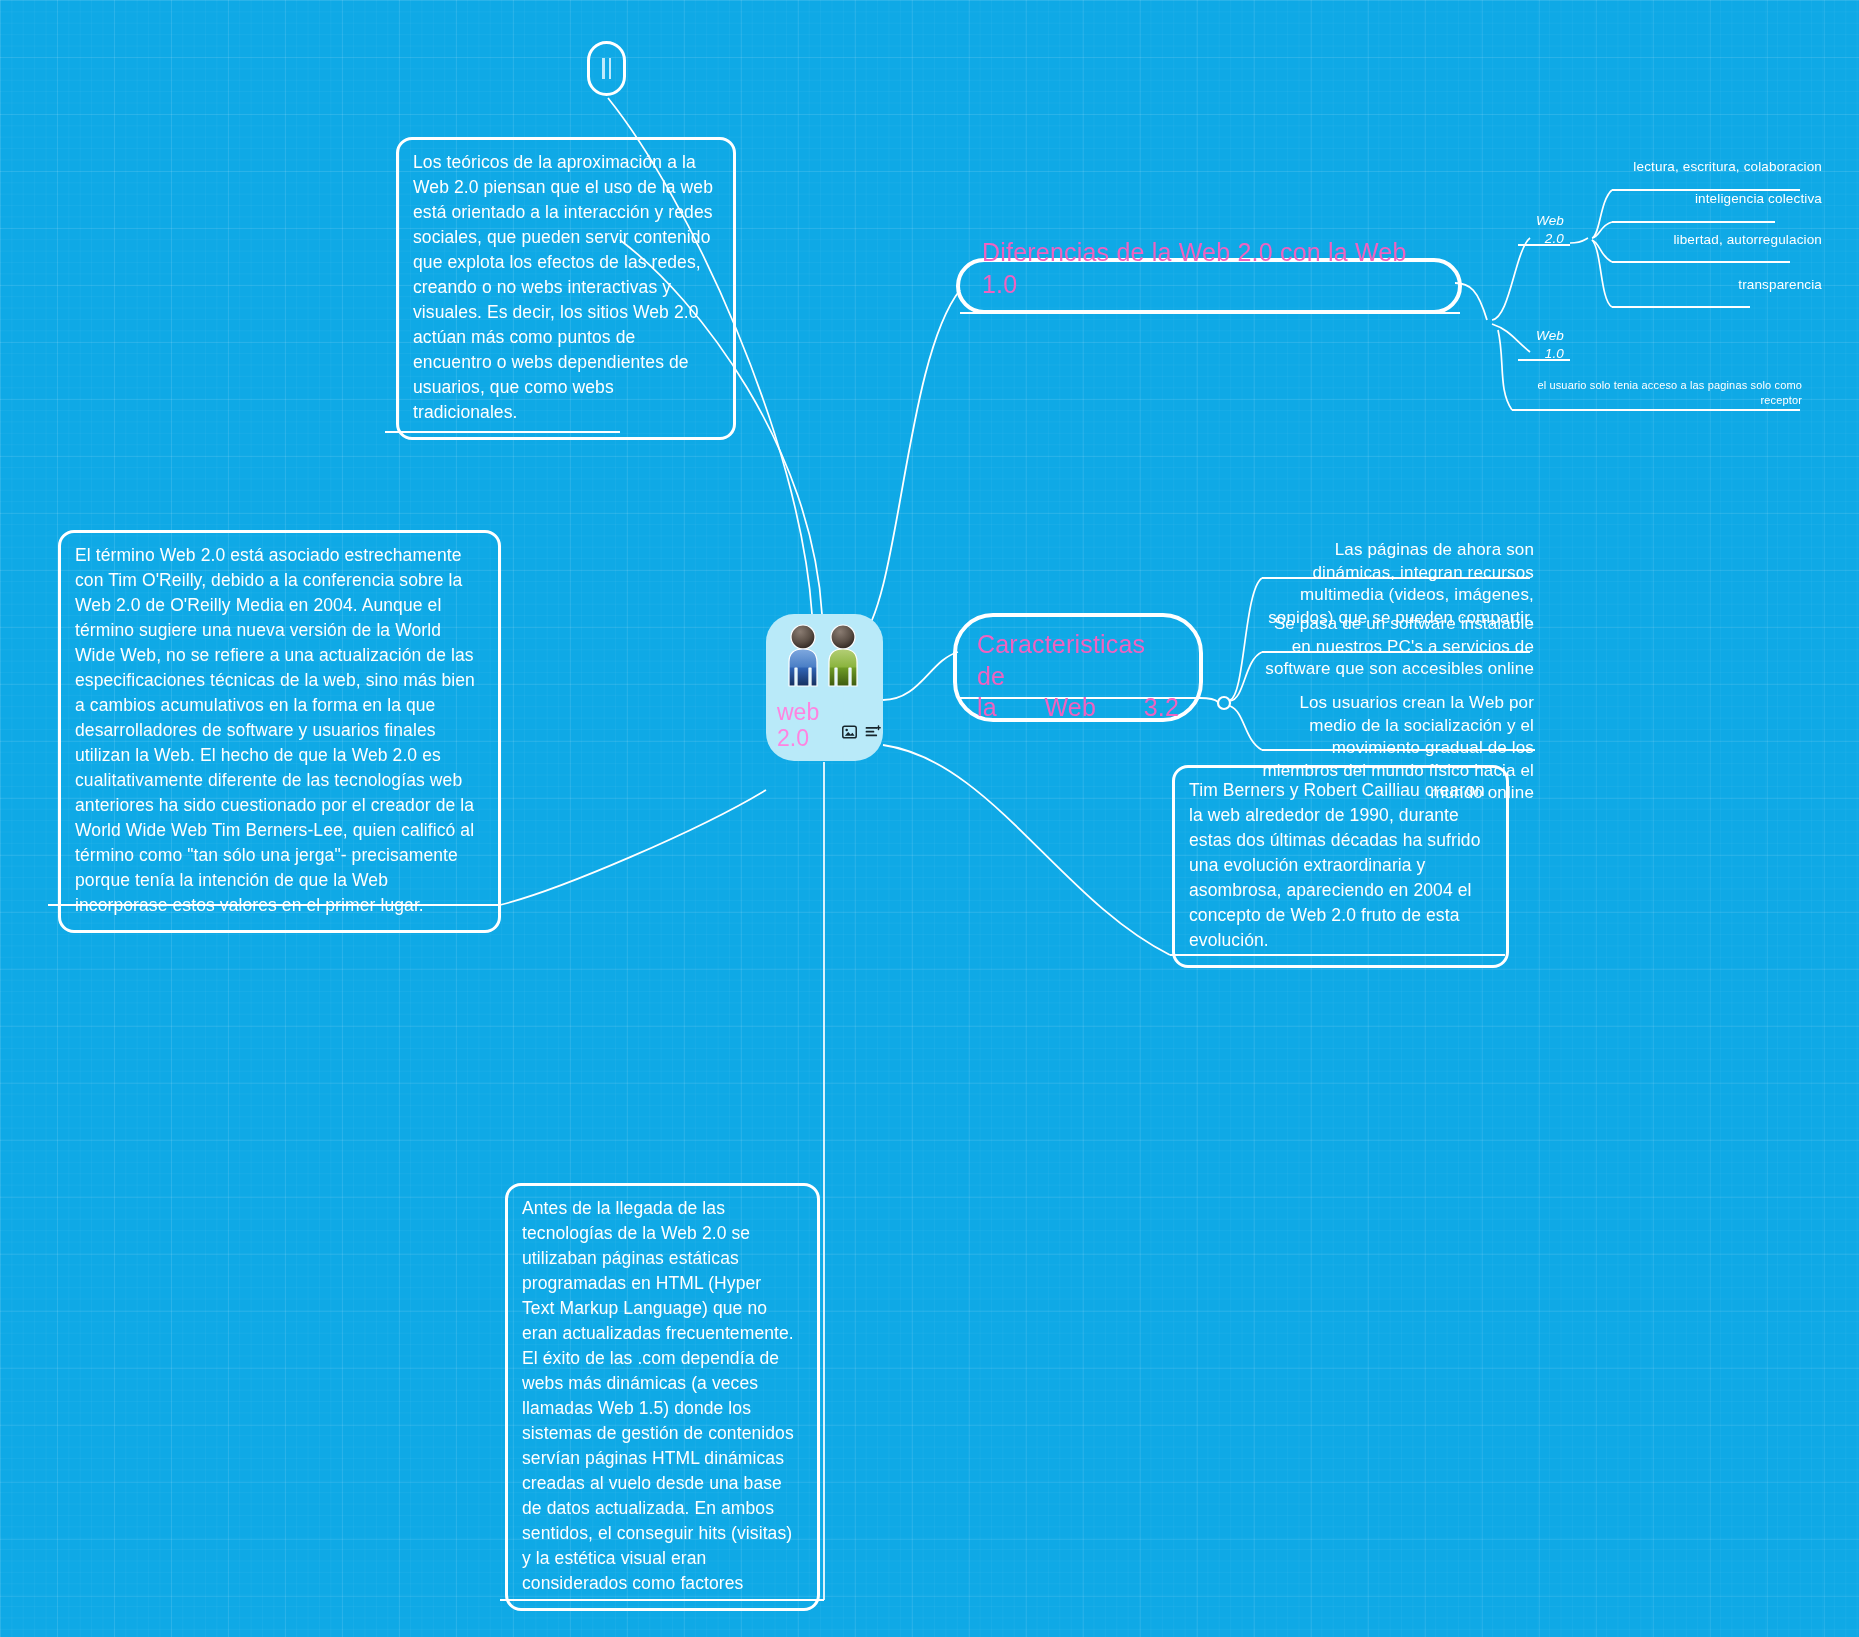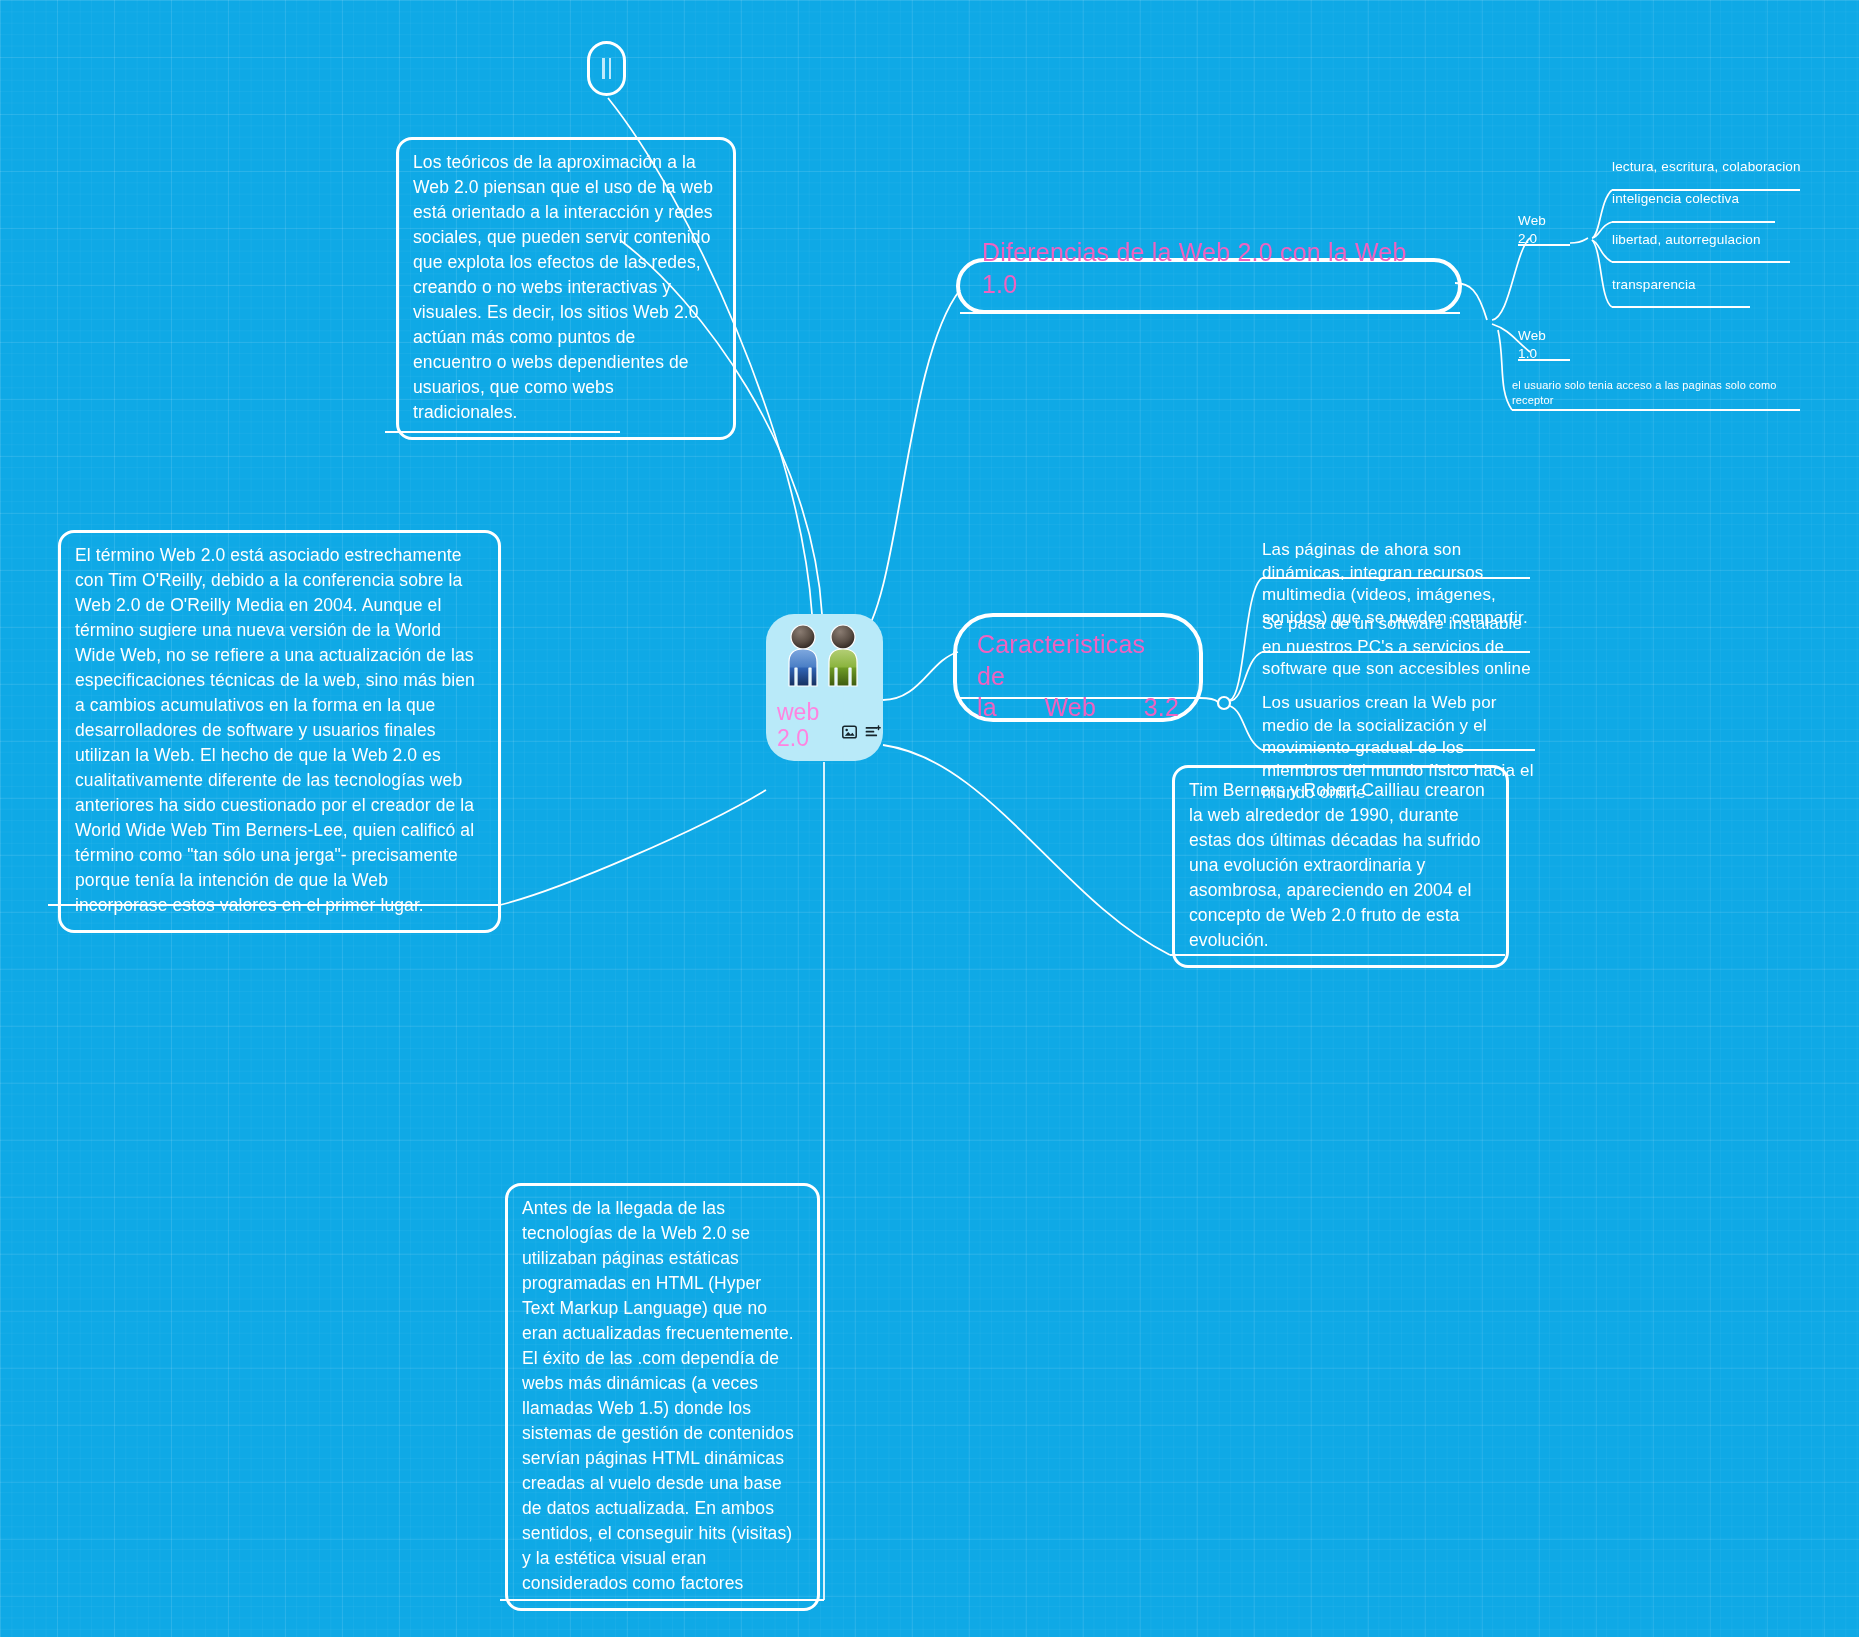"lectura, escritura, colaboracion" .leaf { text-align: none -> right }
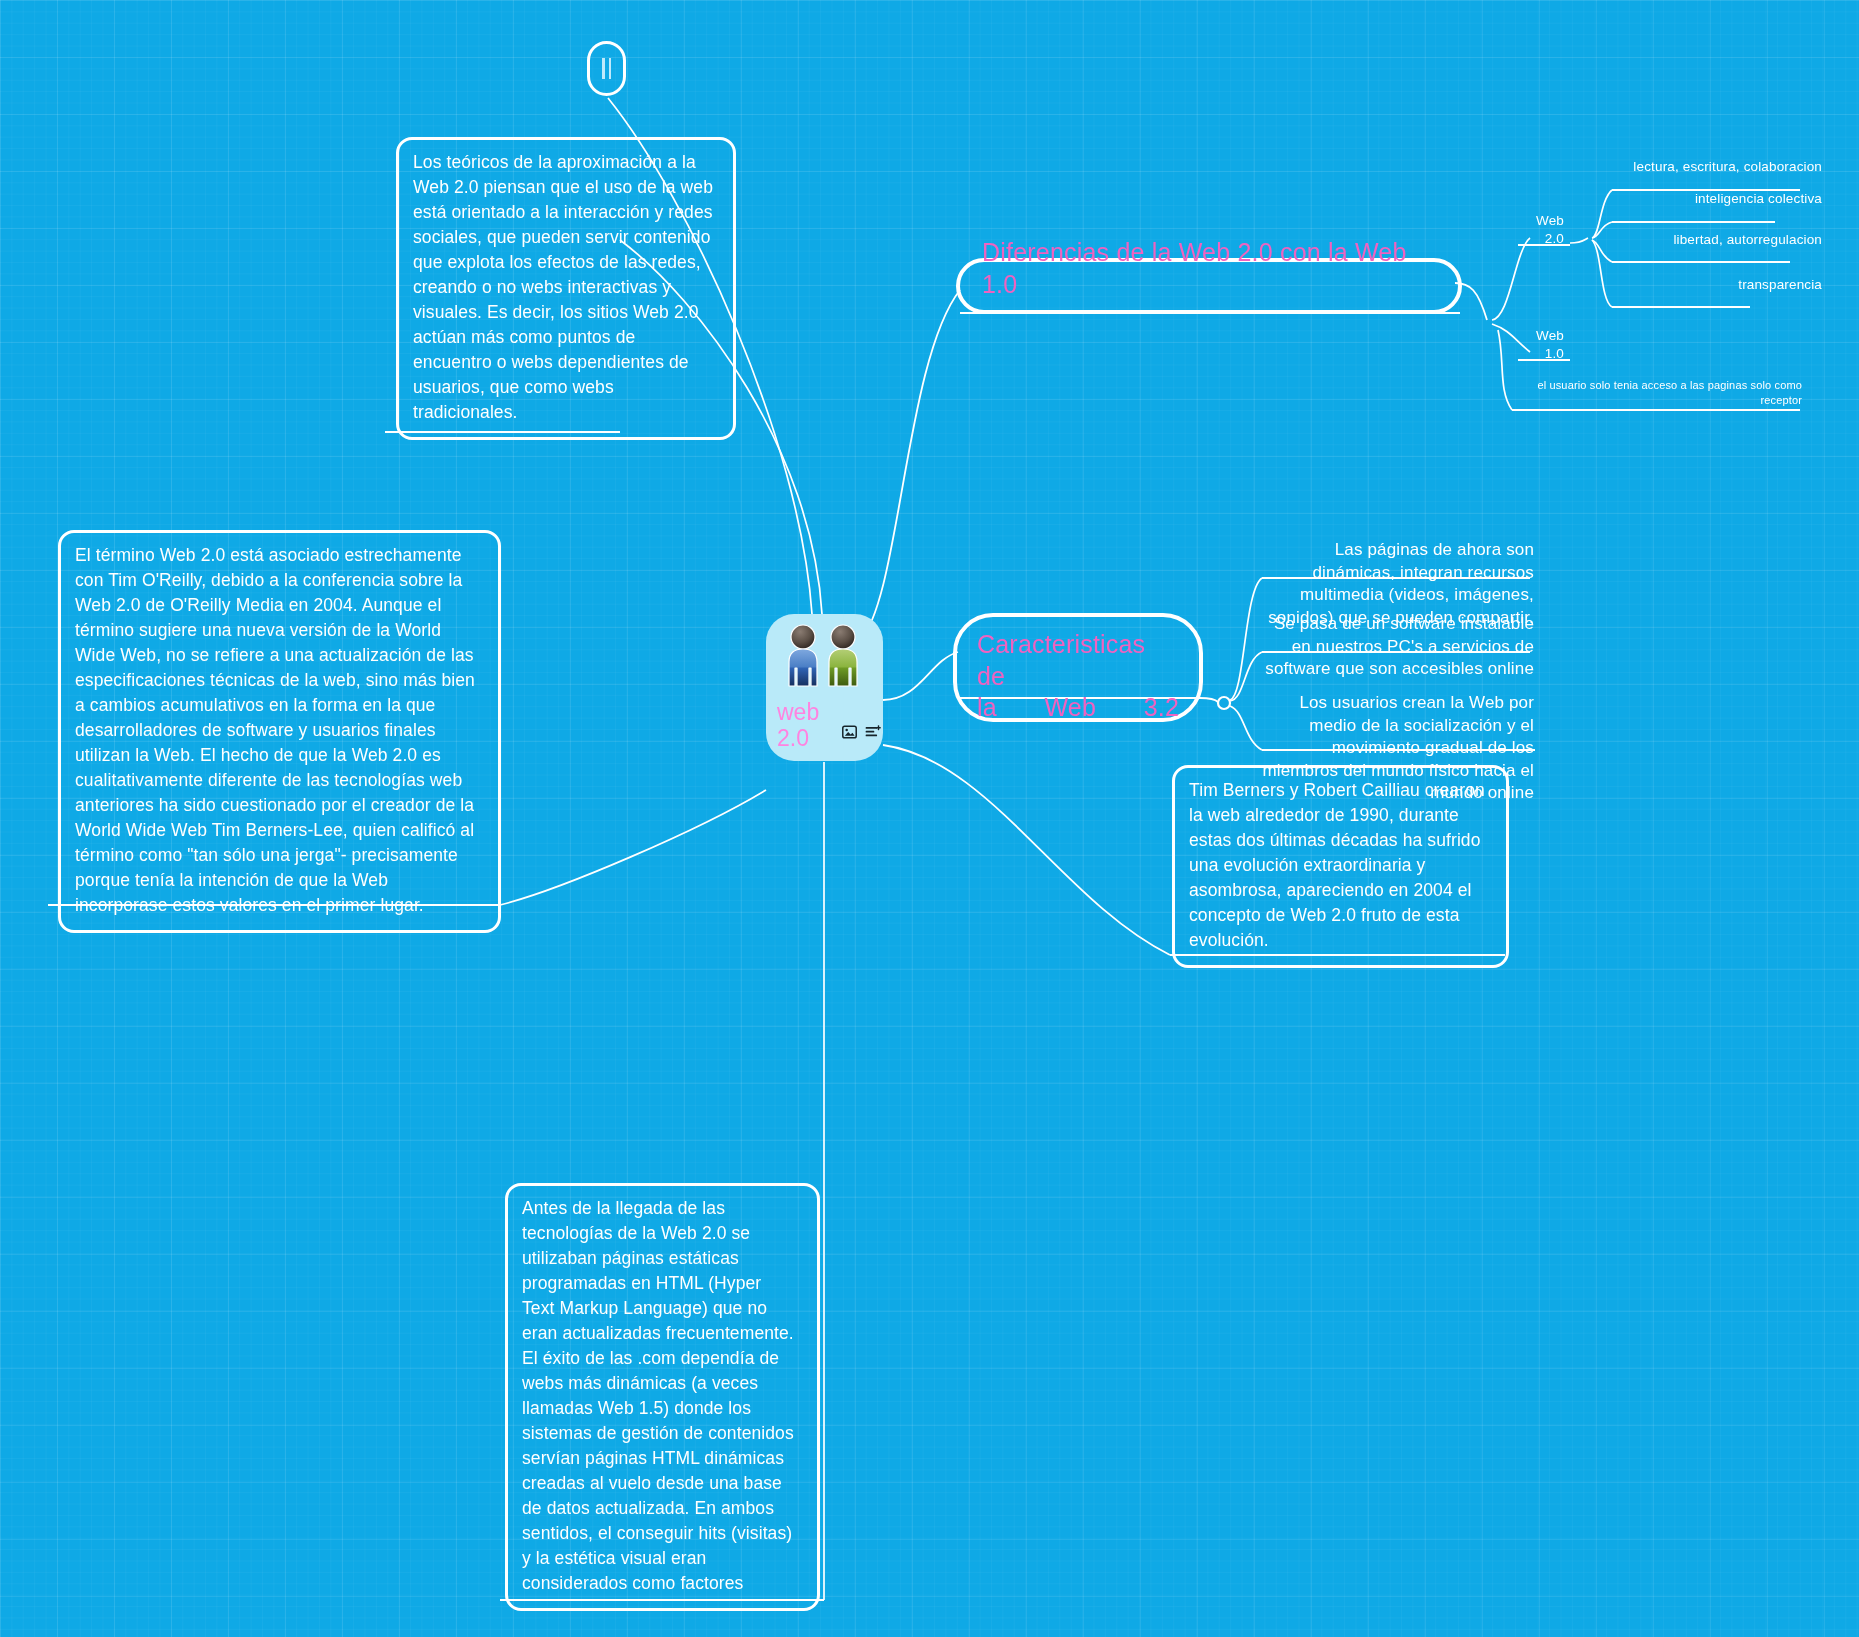"Web" .leaf.branch-label { font-style: none -> italic }
